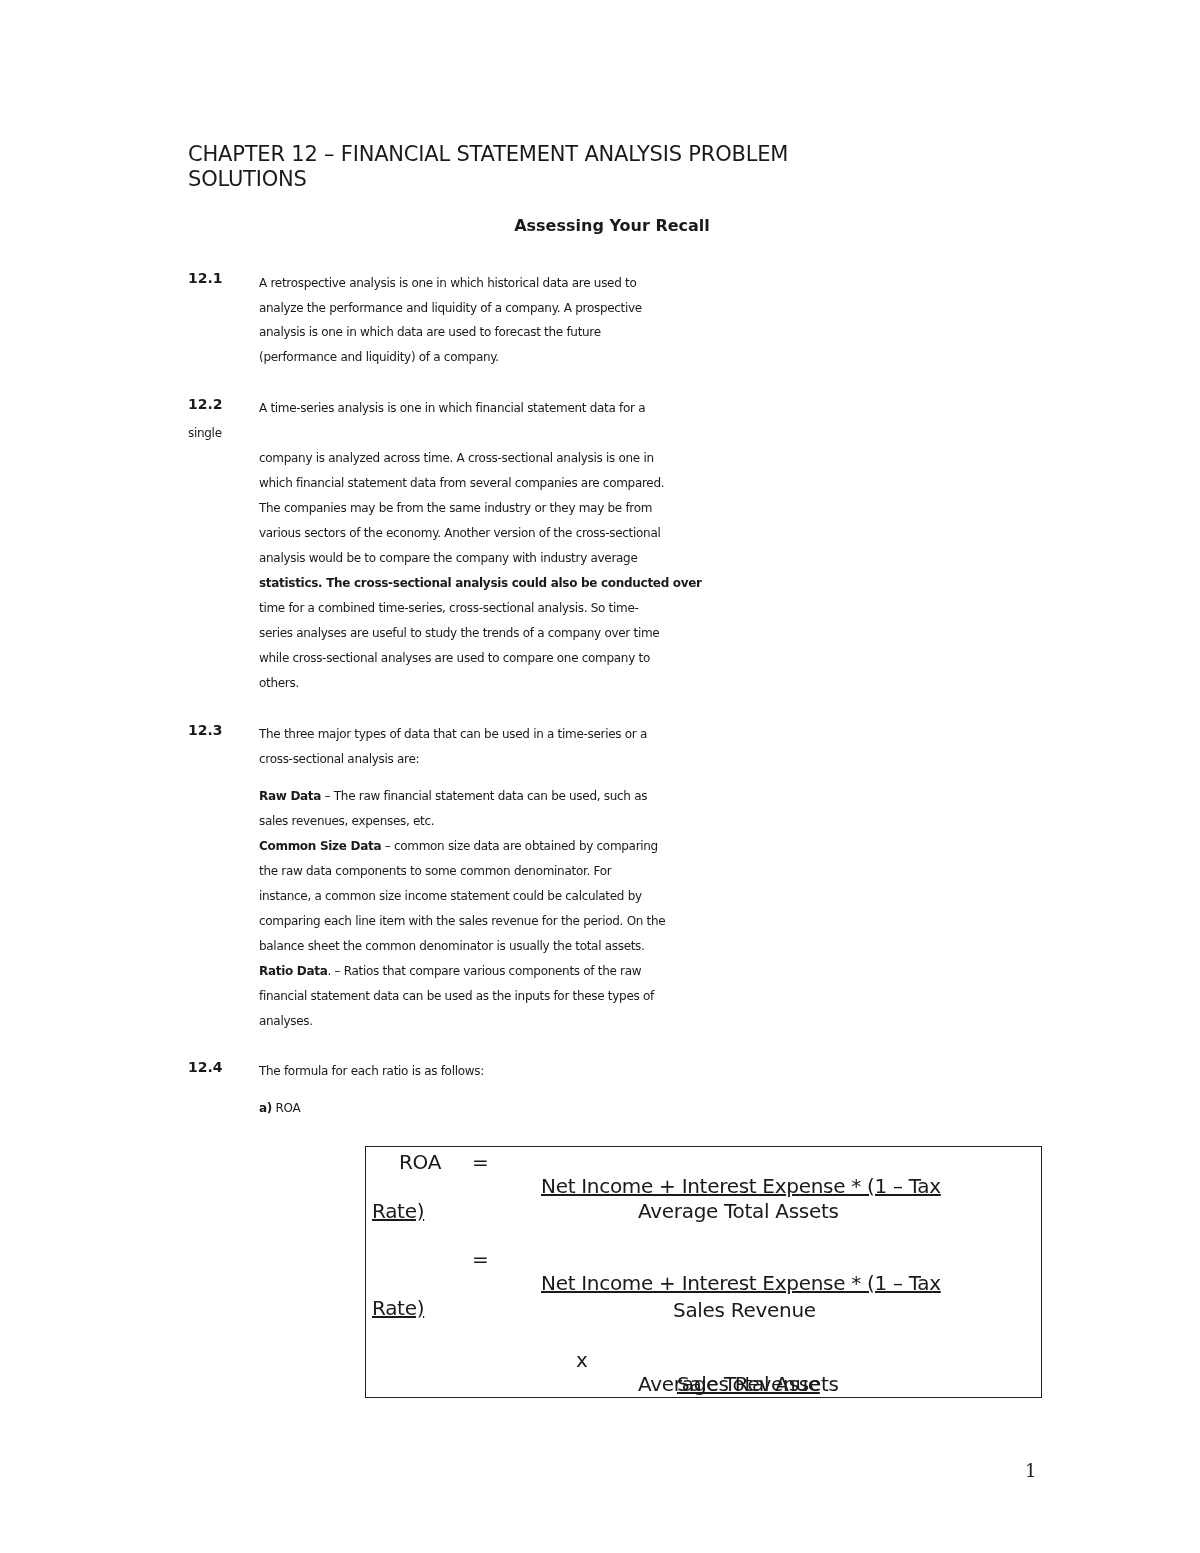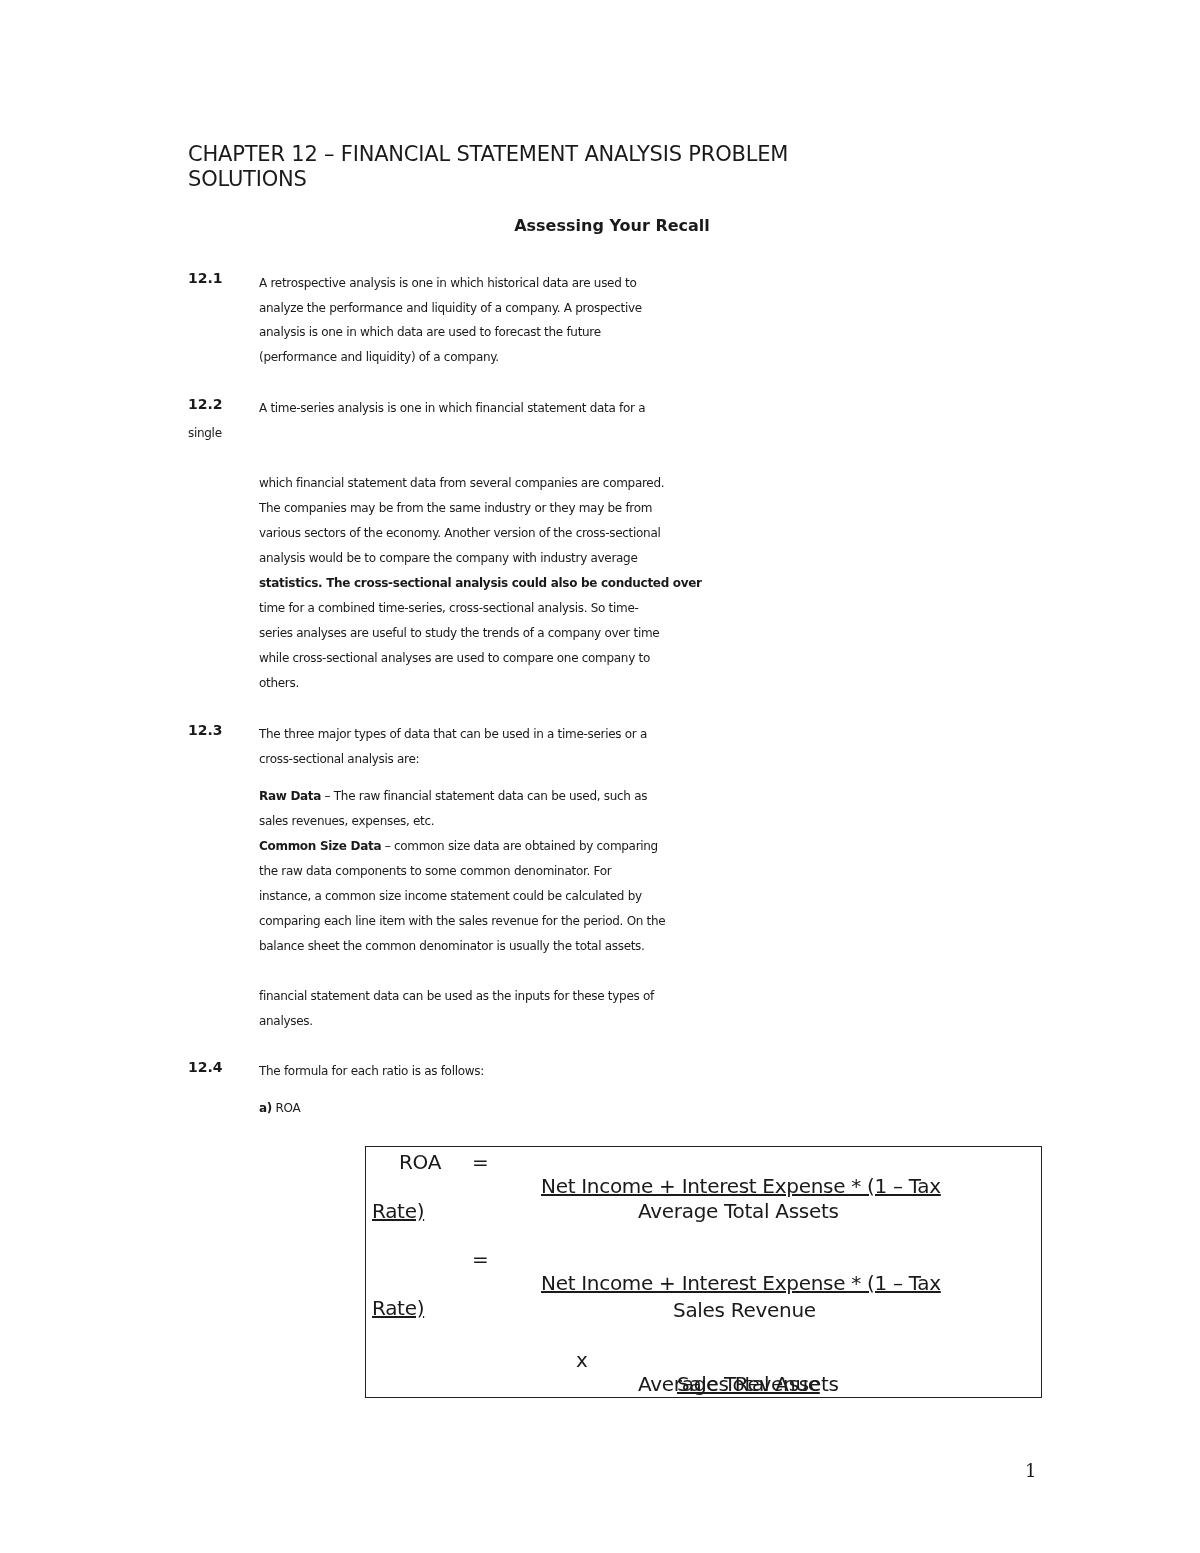"company is analyzed across time." div.line { html: none -> <div>company is analyzed across time. A cross-sectional analysis is one in</div> }
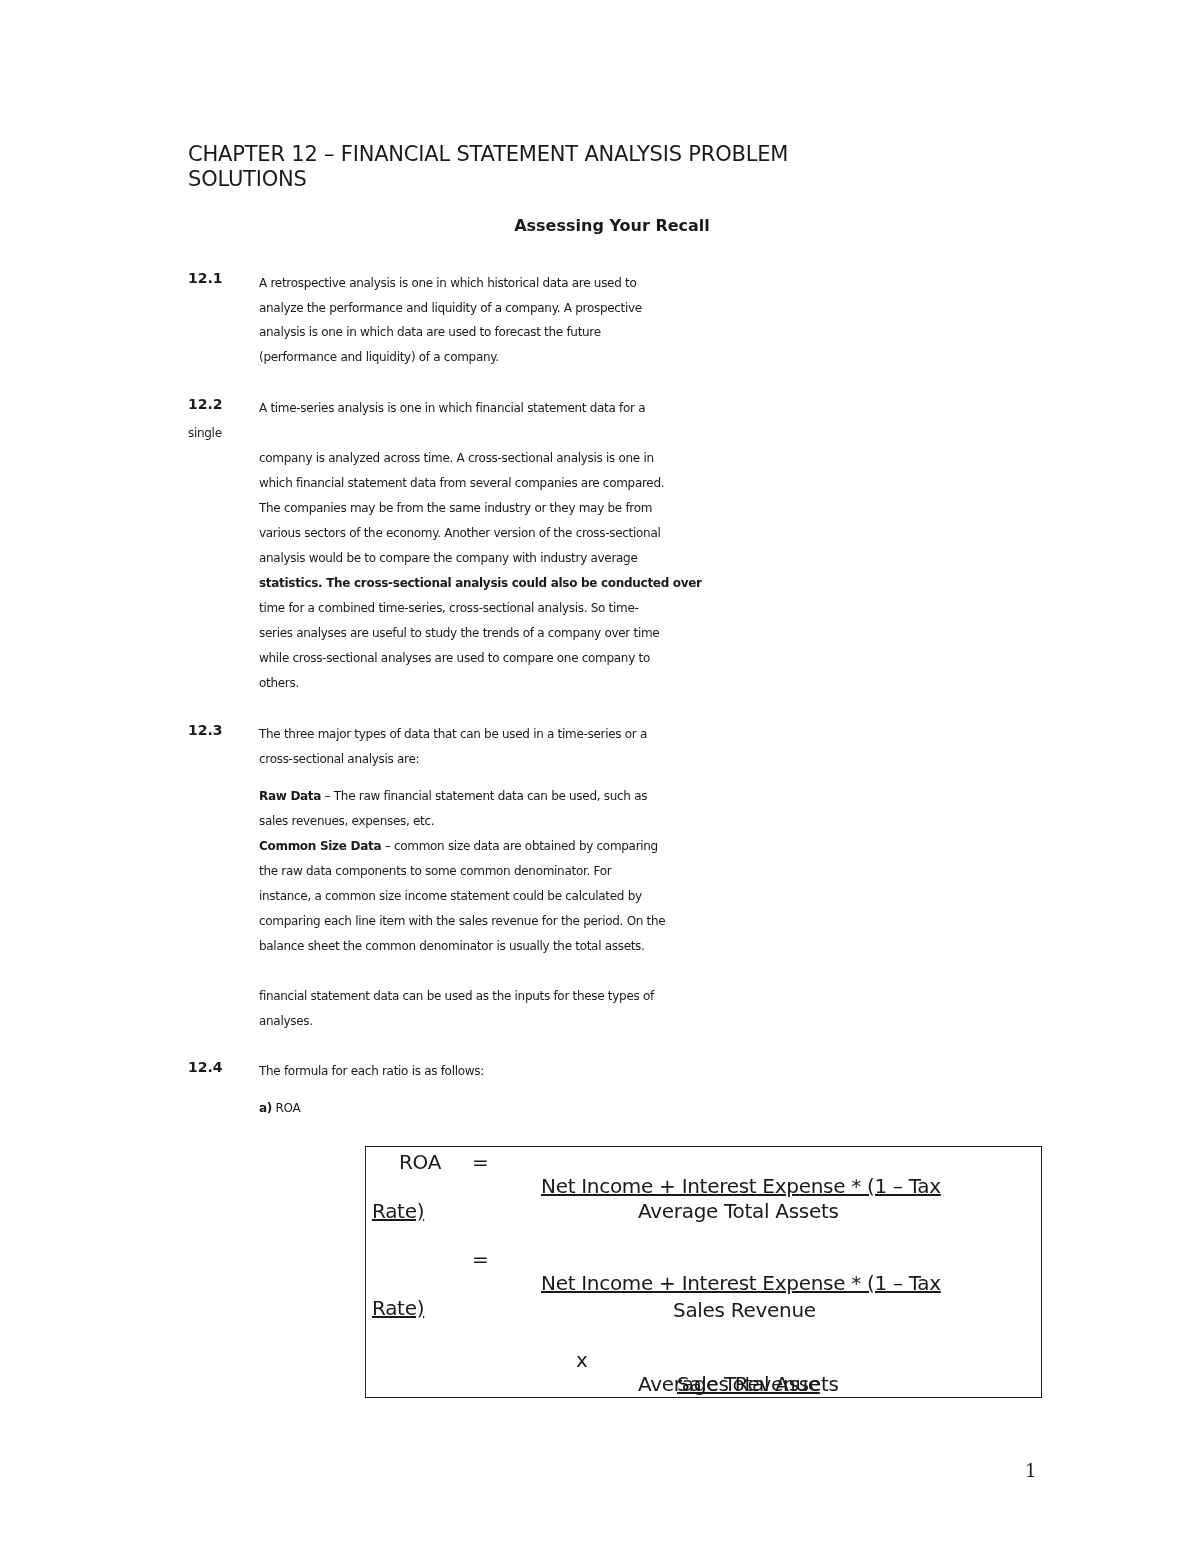"Ratio Data. – Ratios that" div.line { html: none -> <div><b>Ratio Data</b><span>. – Ratios that compare various components of the raw</span></div> }
